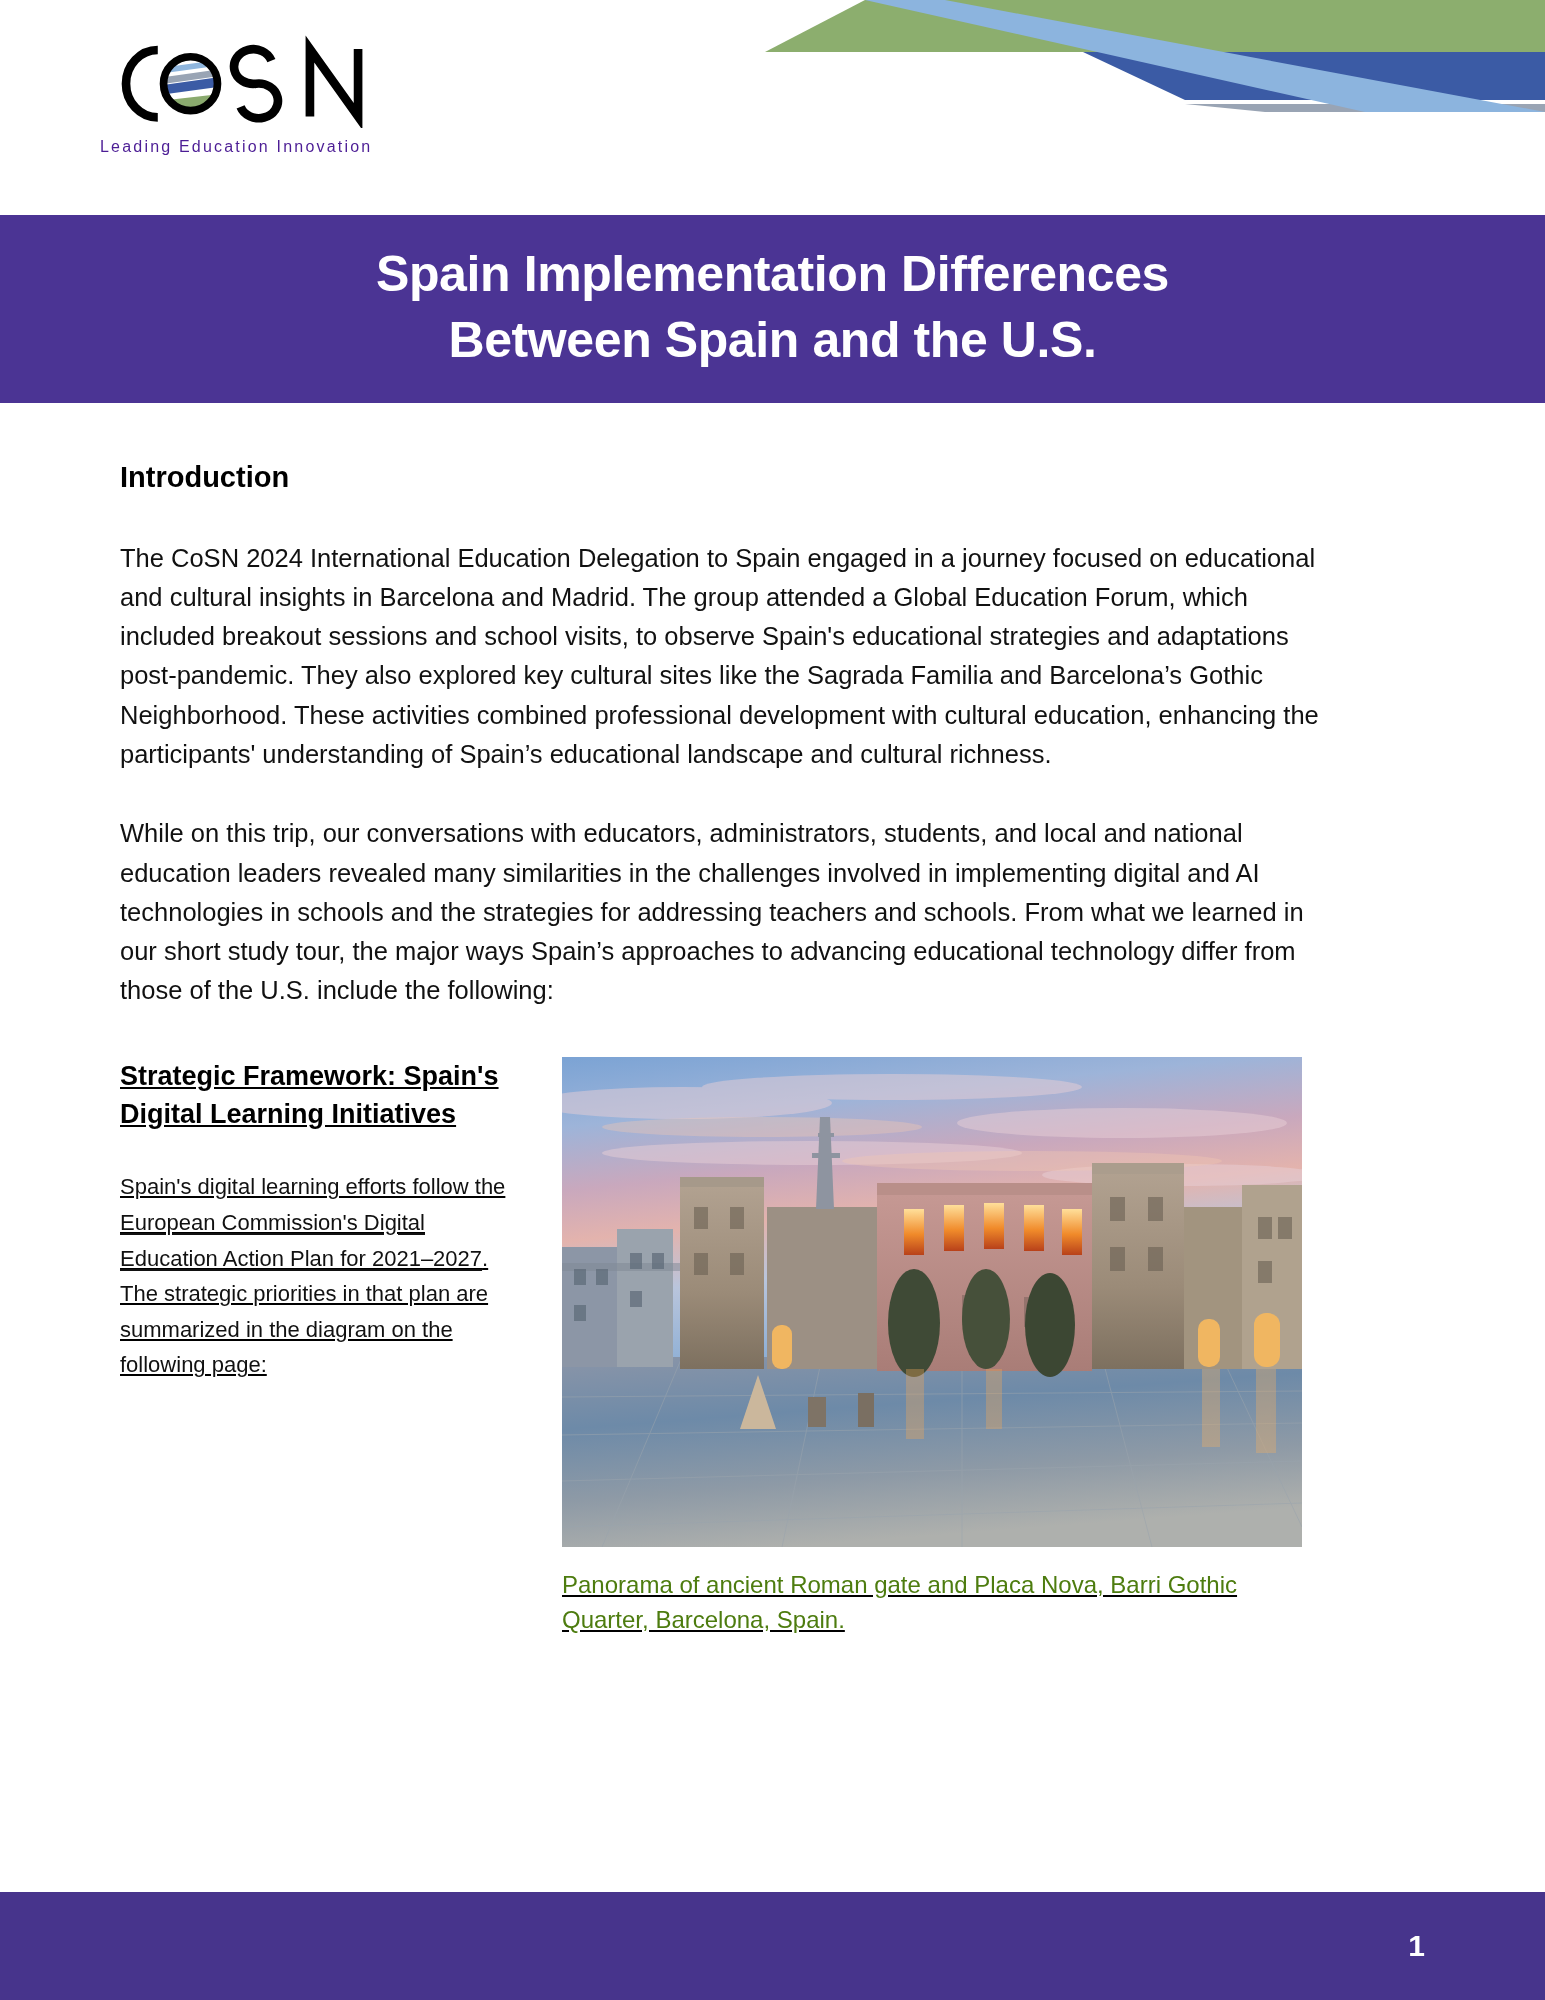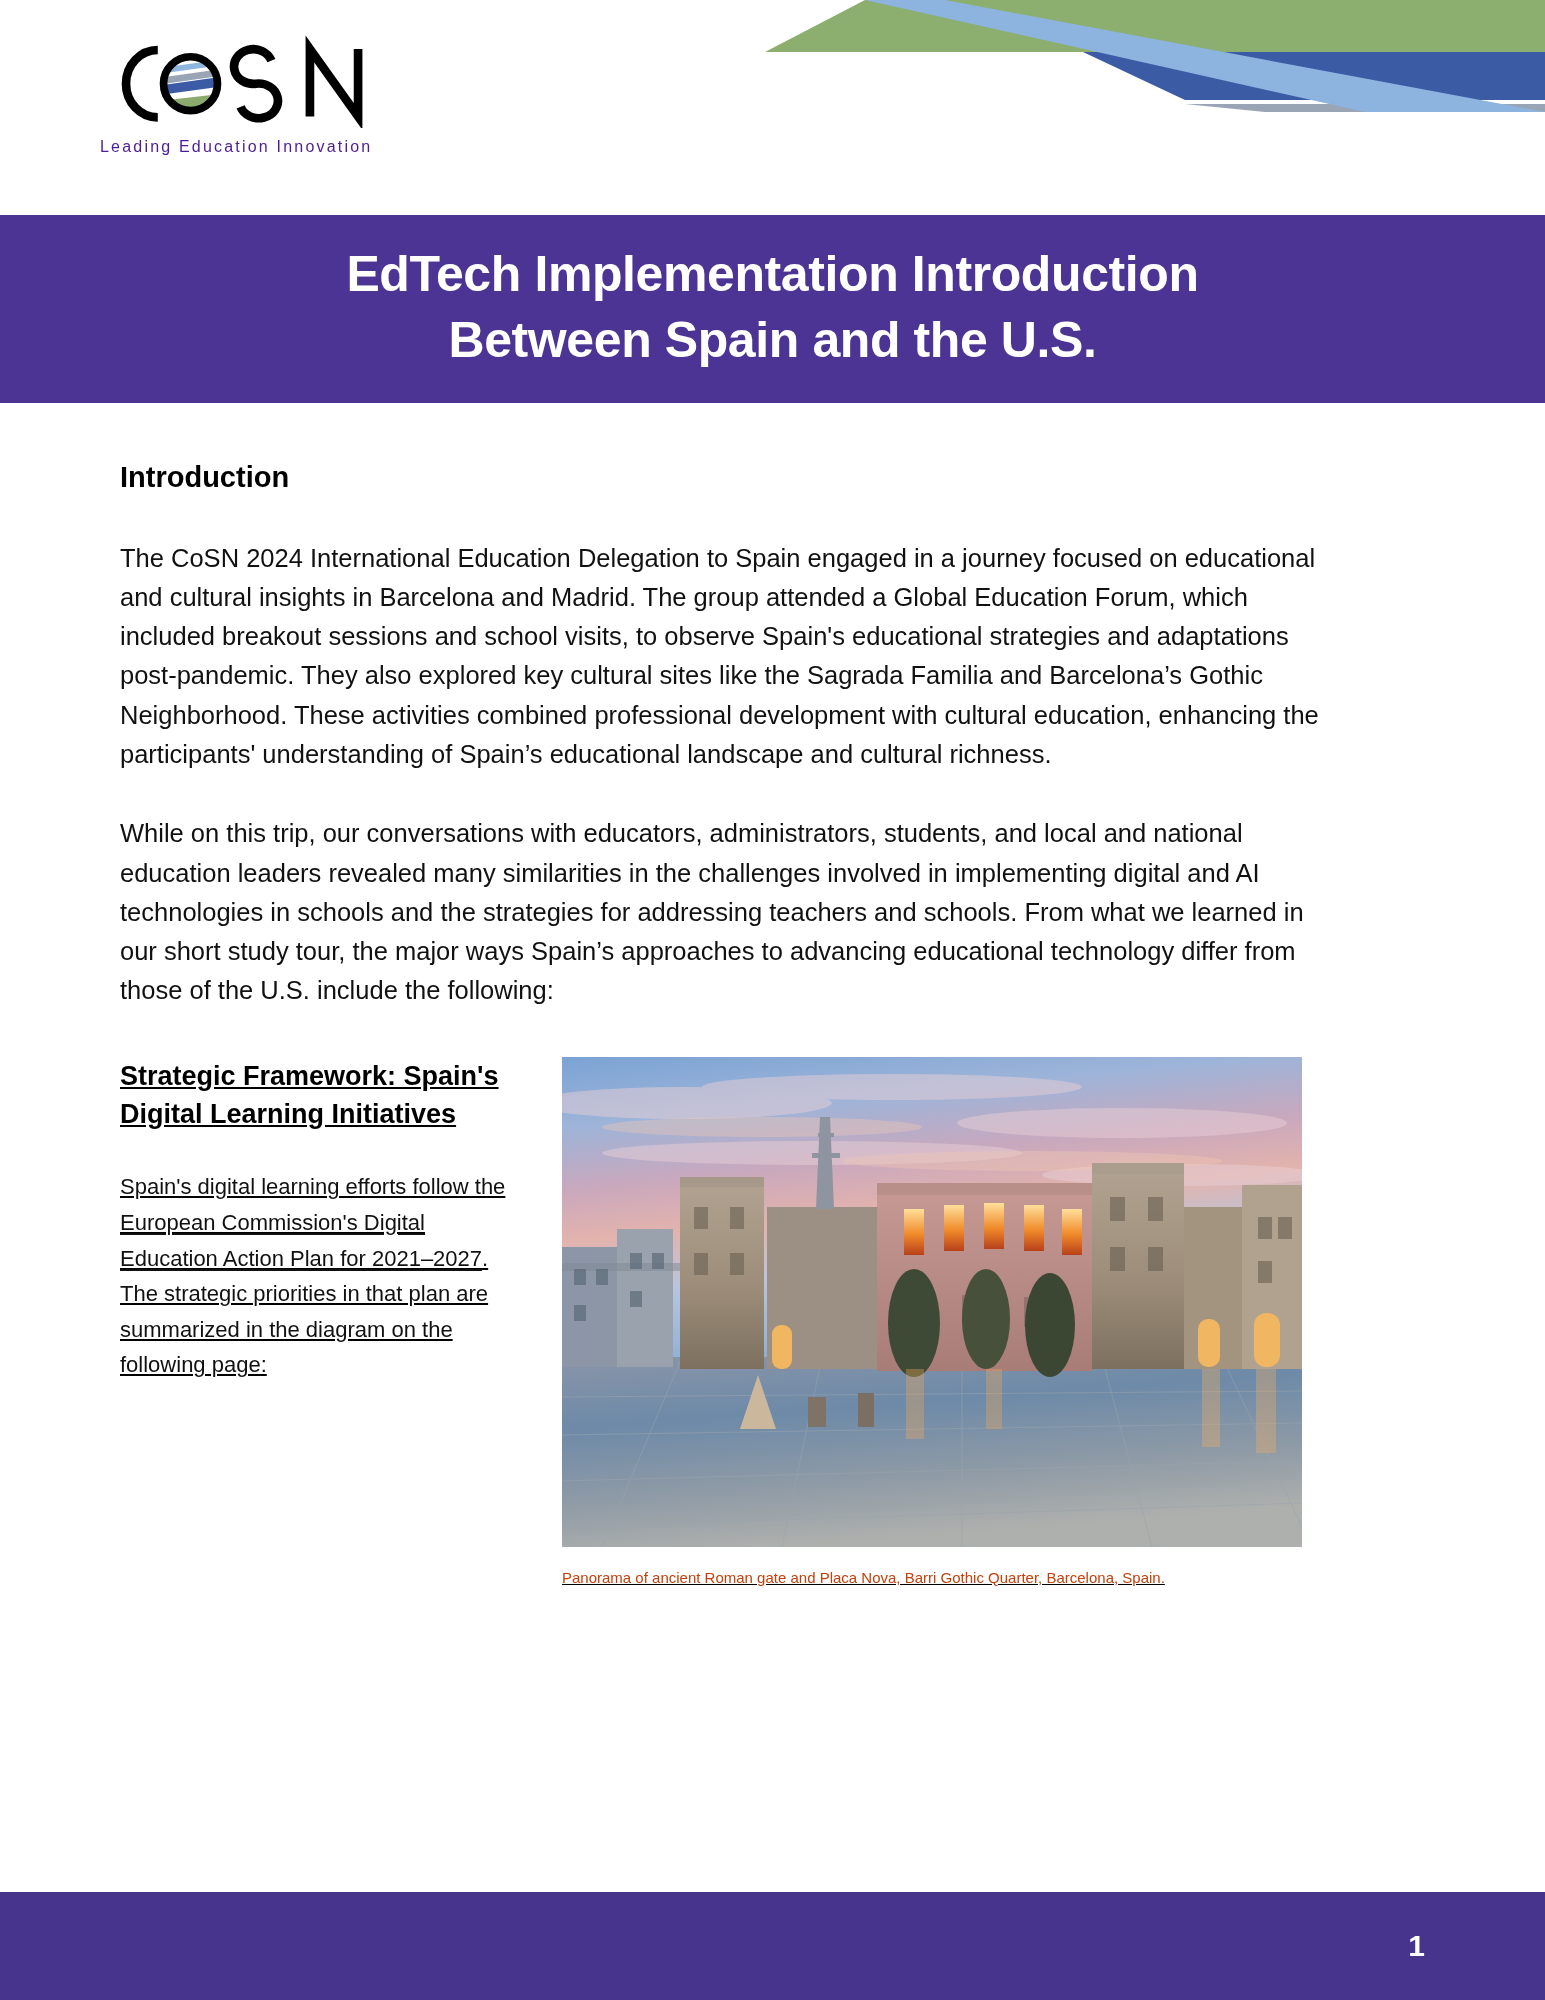"EdTech Implementation Introduction" div.title-line { text: EdTech Implementation Introduction -> Spain Implementation Differences }
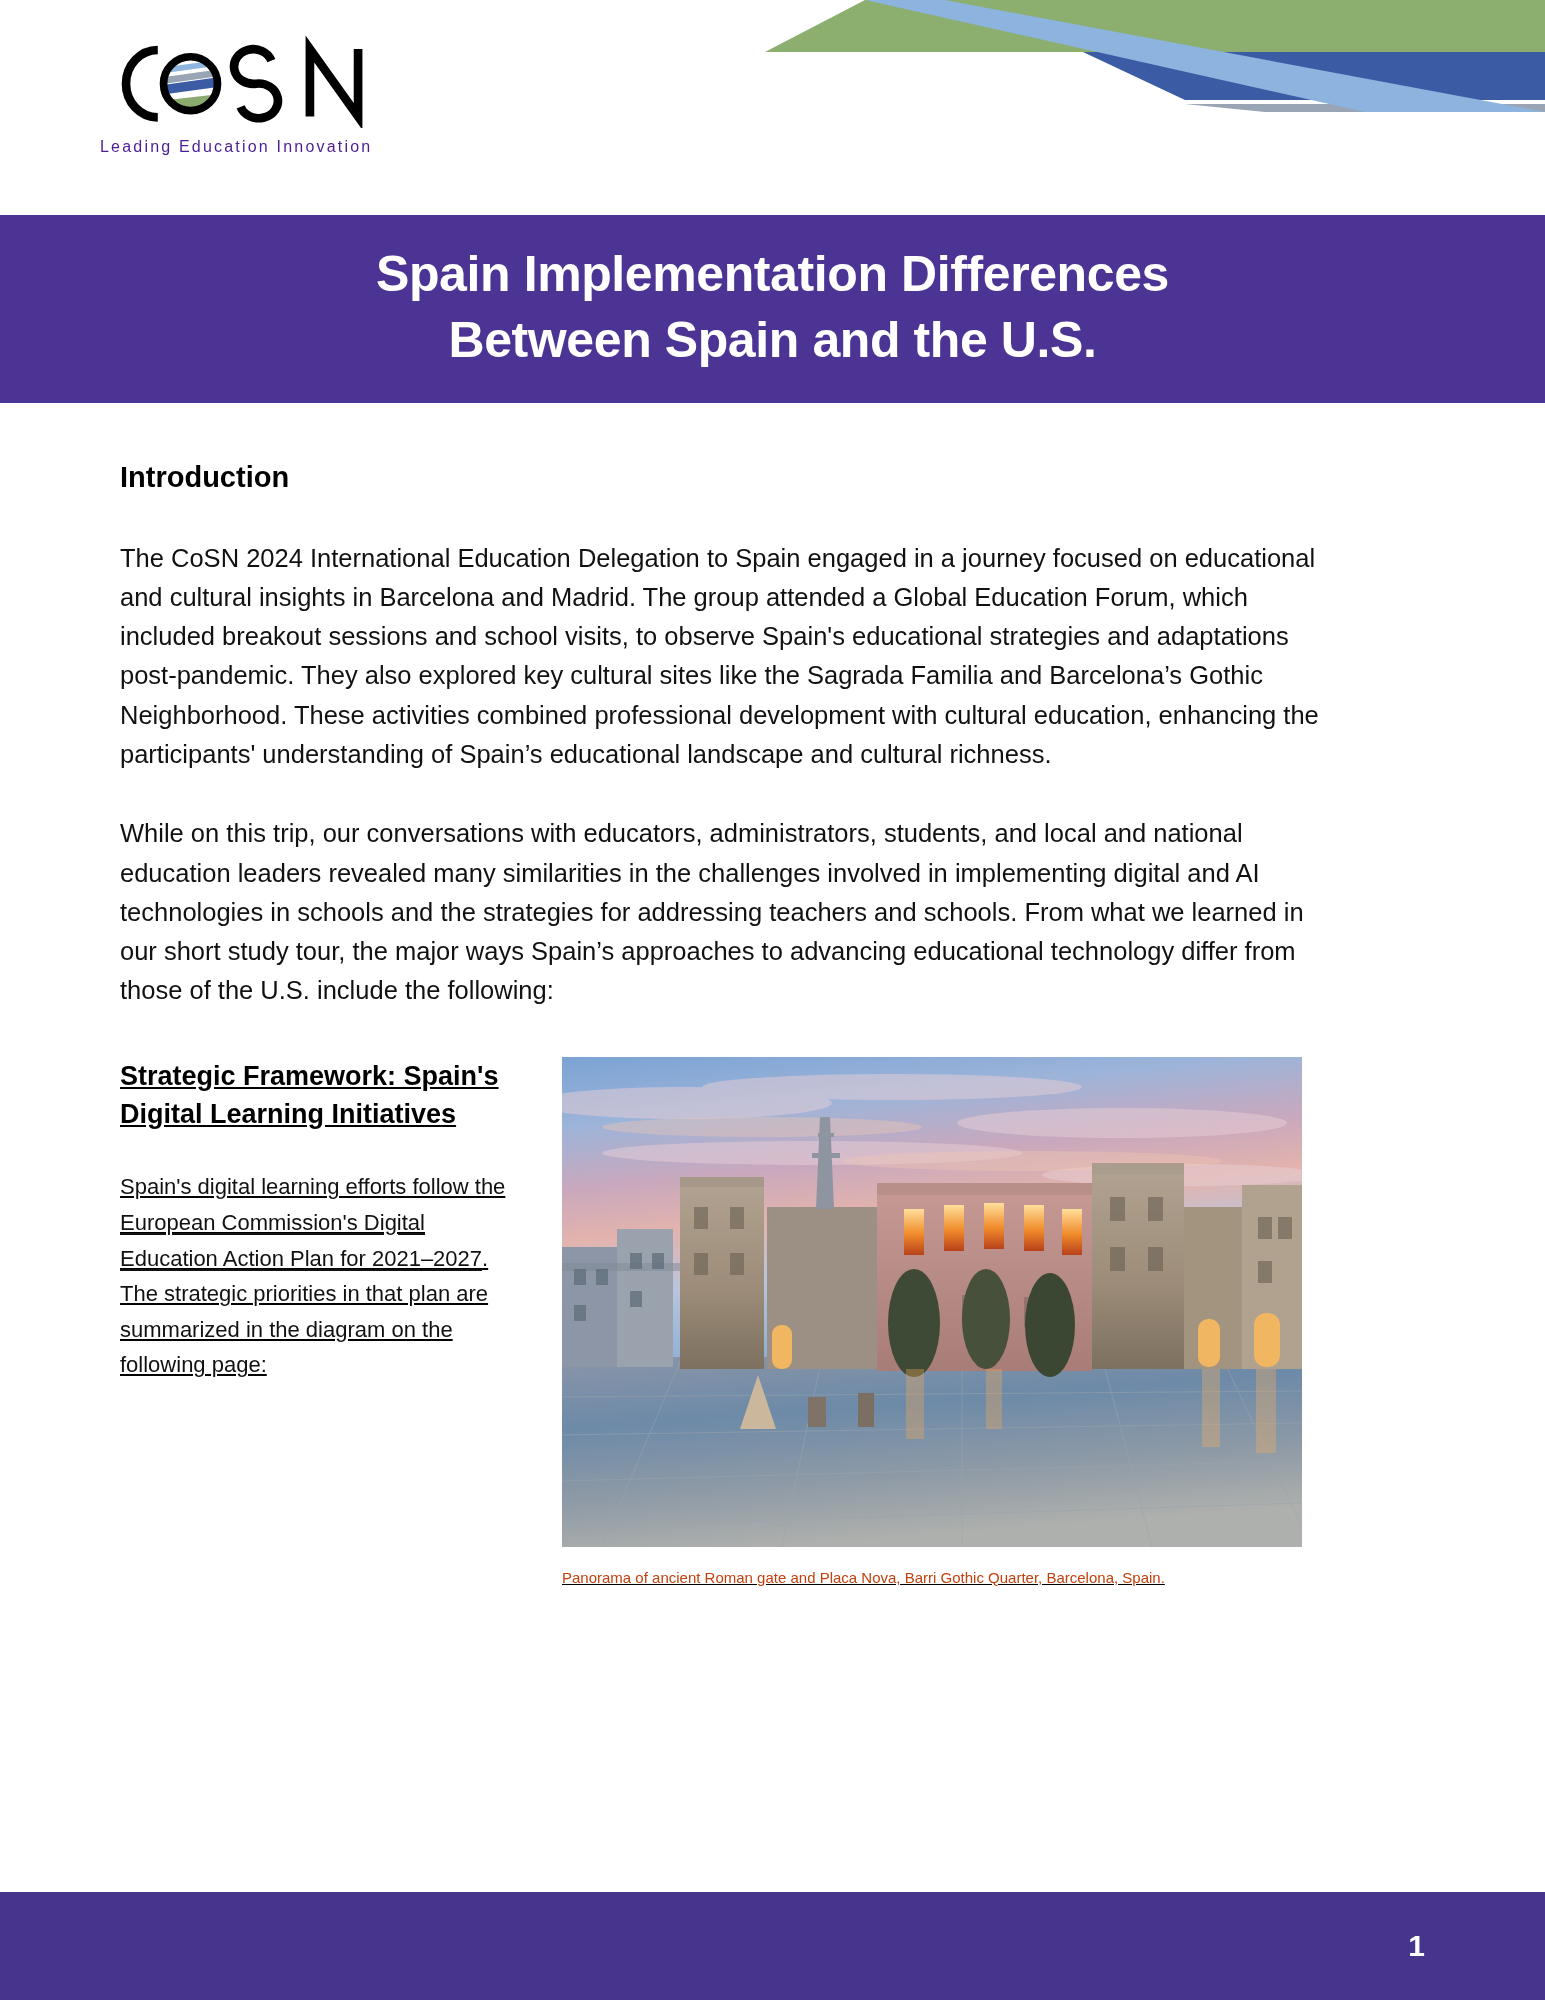"Panorama of ancient Roman gate" .caption { color: #c2410c -> #4d7c0f; font-size: 15px -> 24px }
